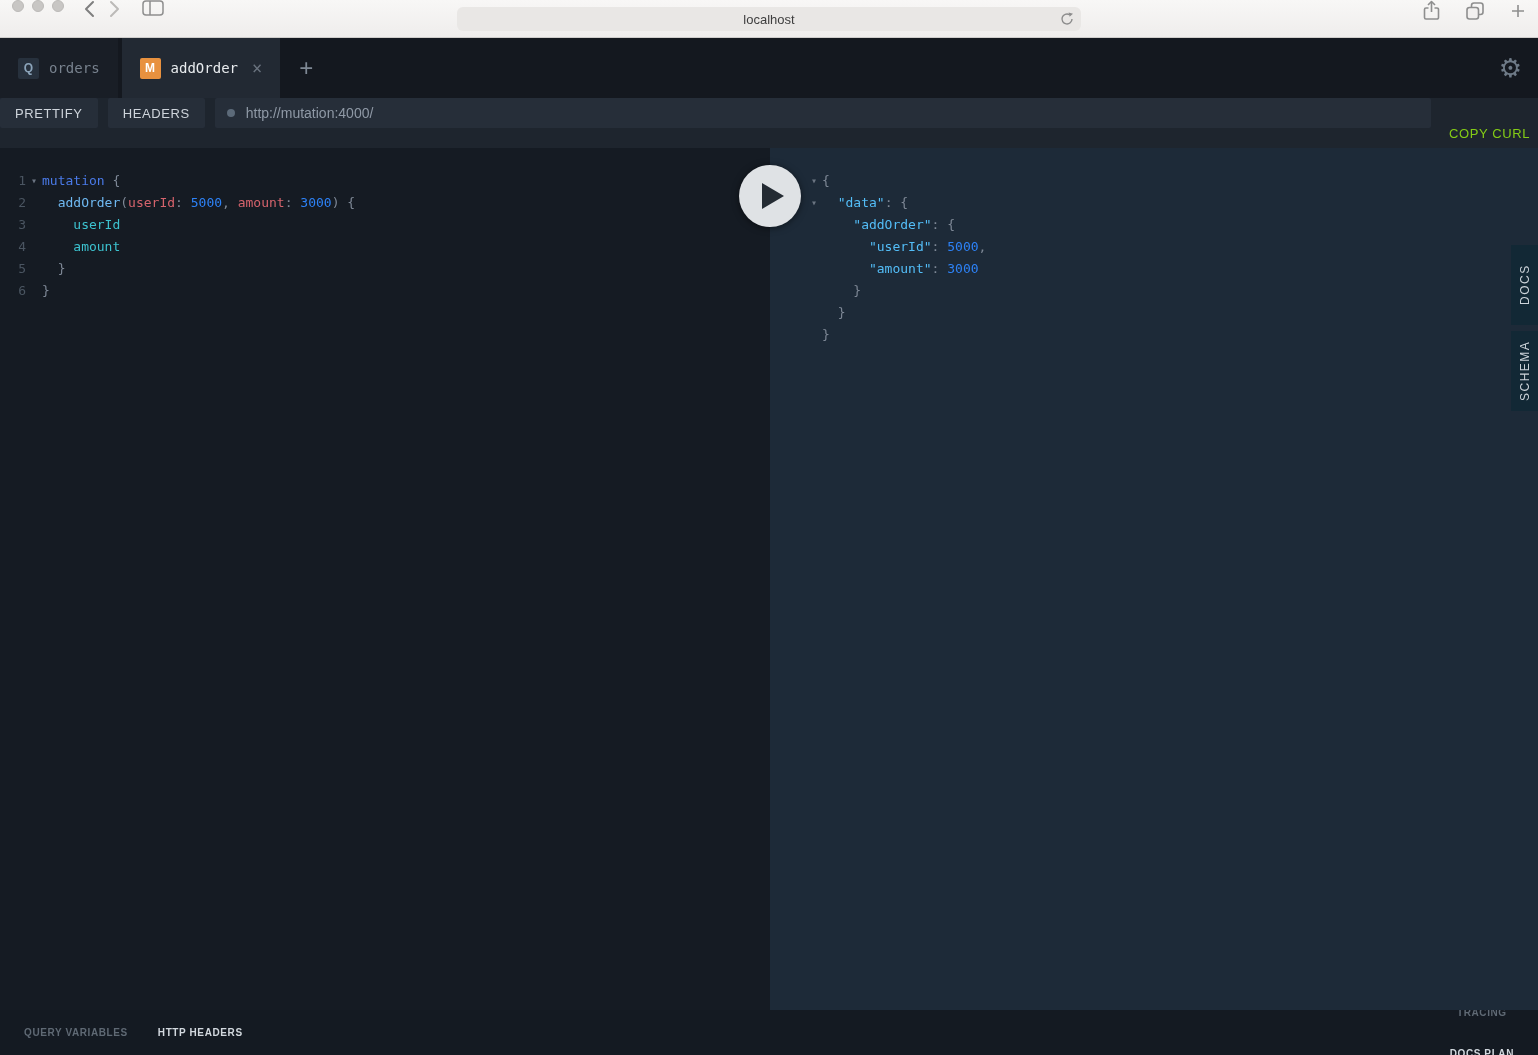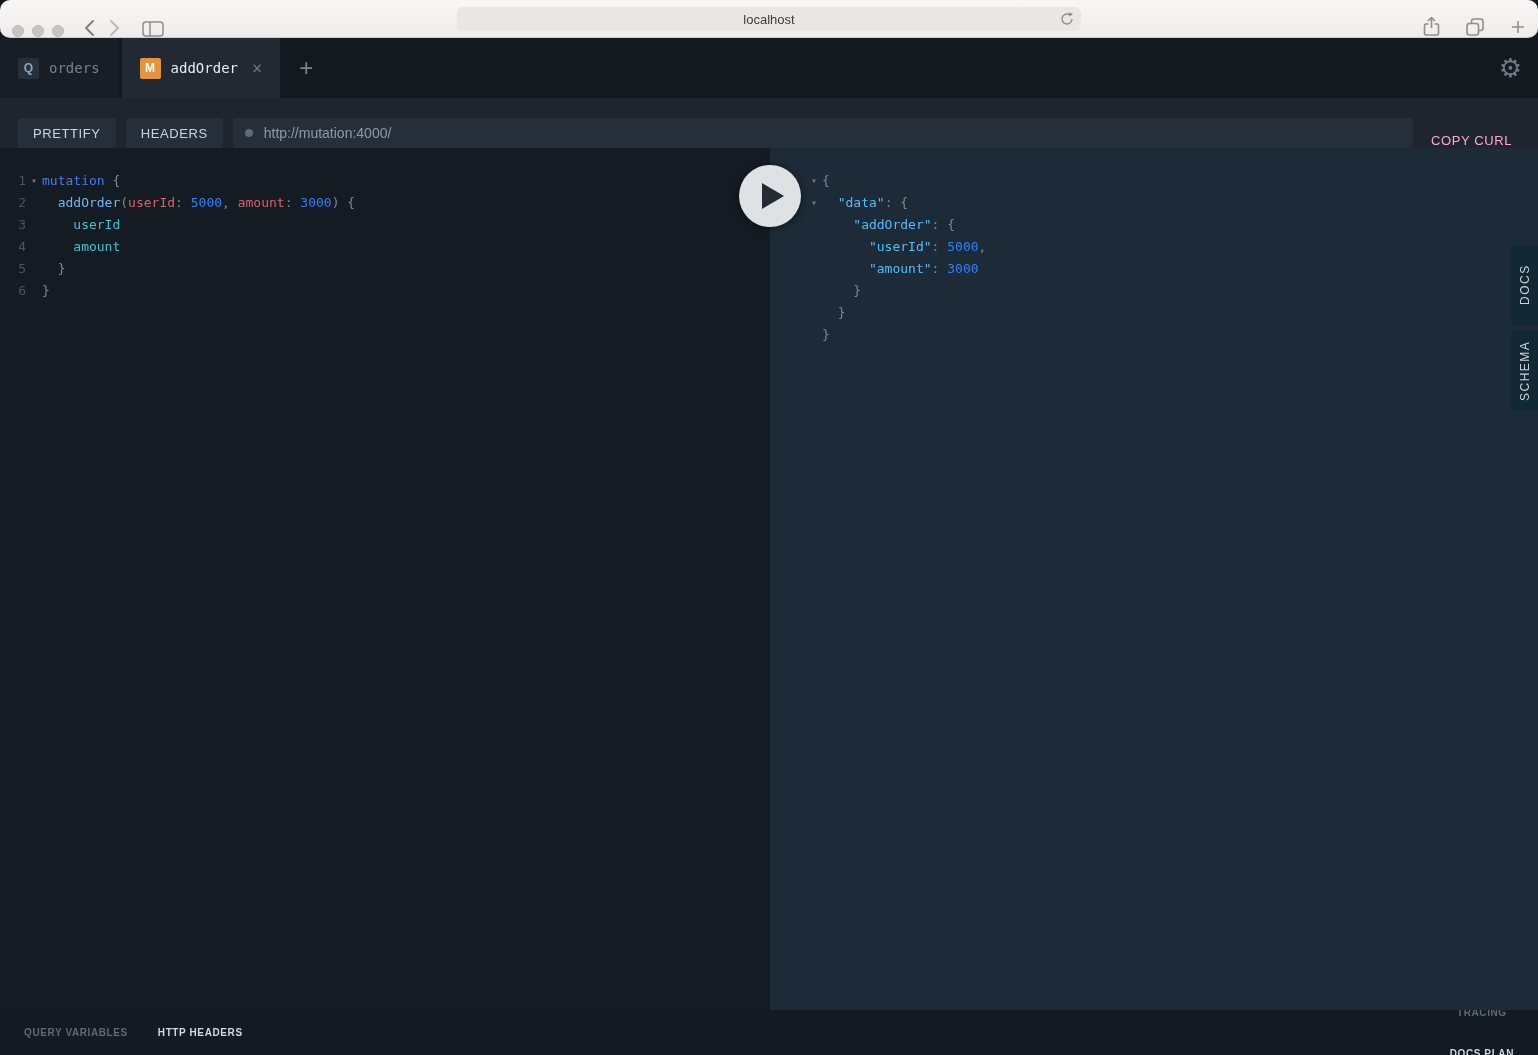"localhost" .chrome { align-items: flex-end -> flex-start; border-radius: 10px -> none }
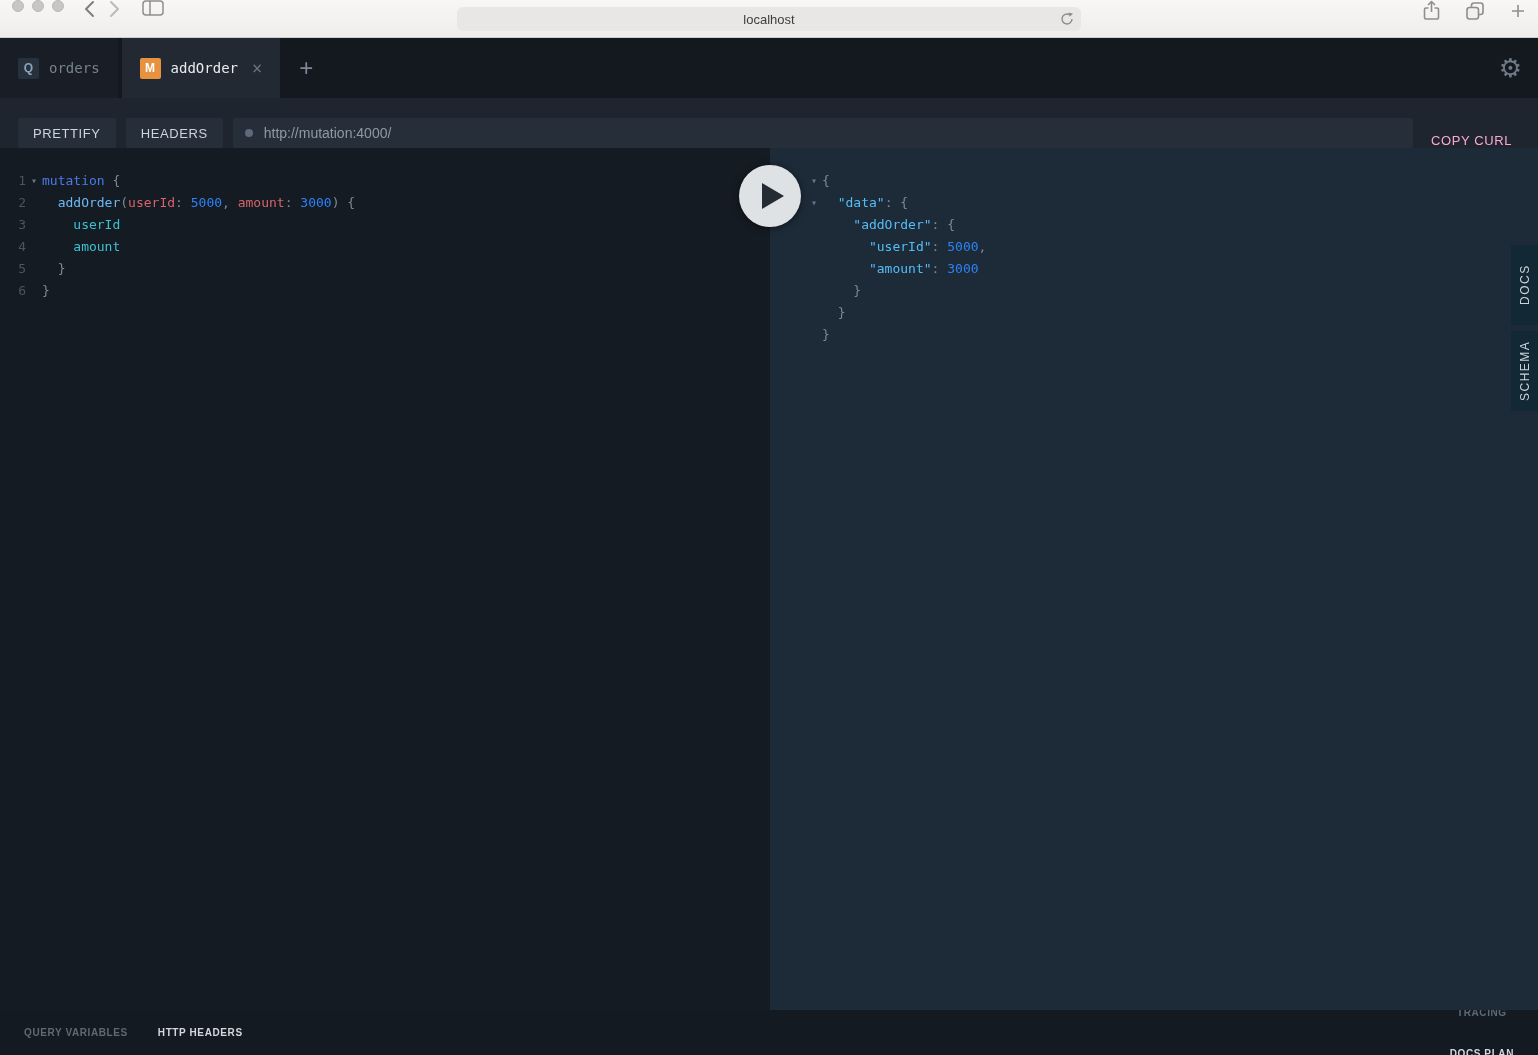"PRETTIFY" .pg-toolbar { align-items: flex-end -> flex-start; padding: 0 18px -> 0 0 }
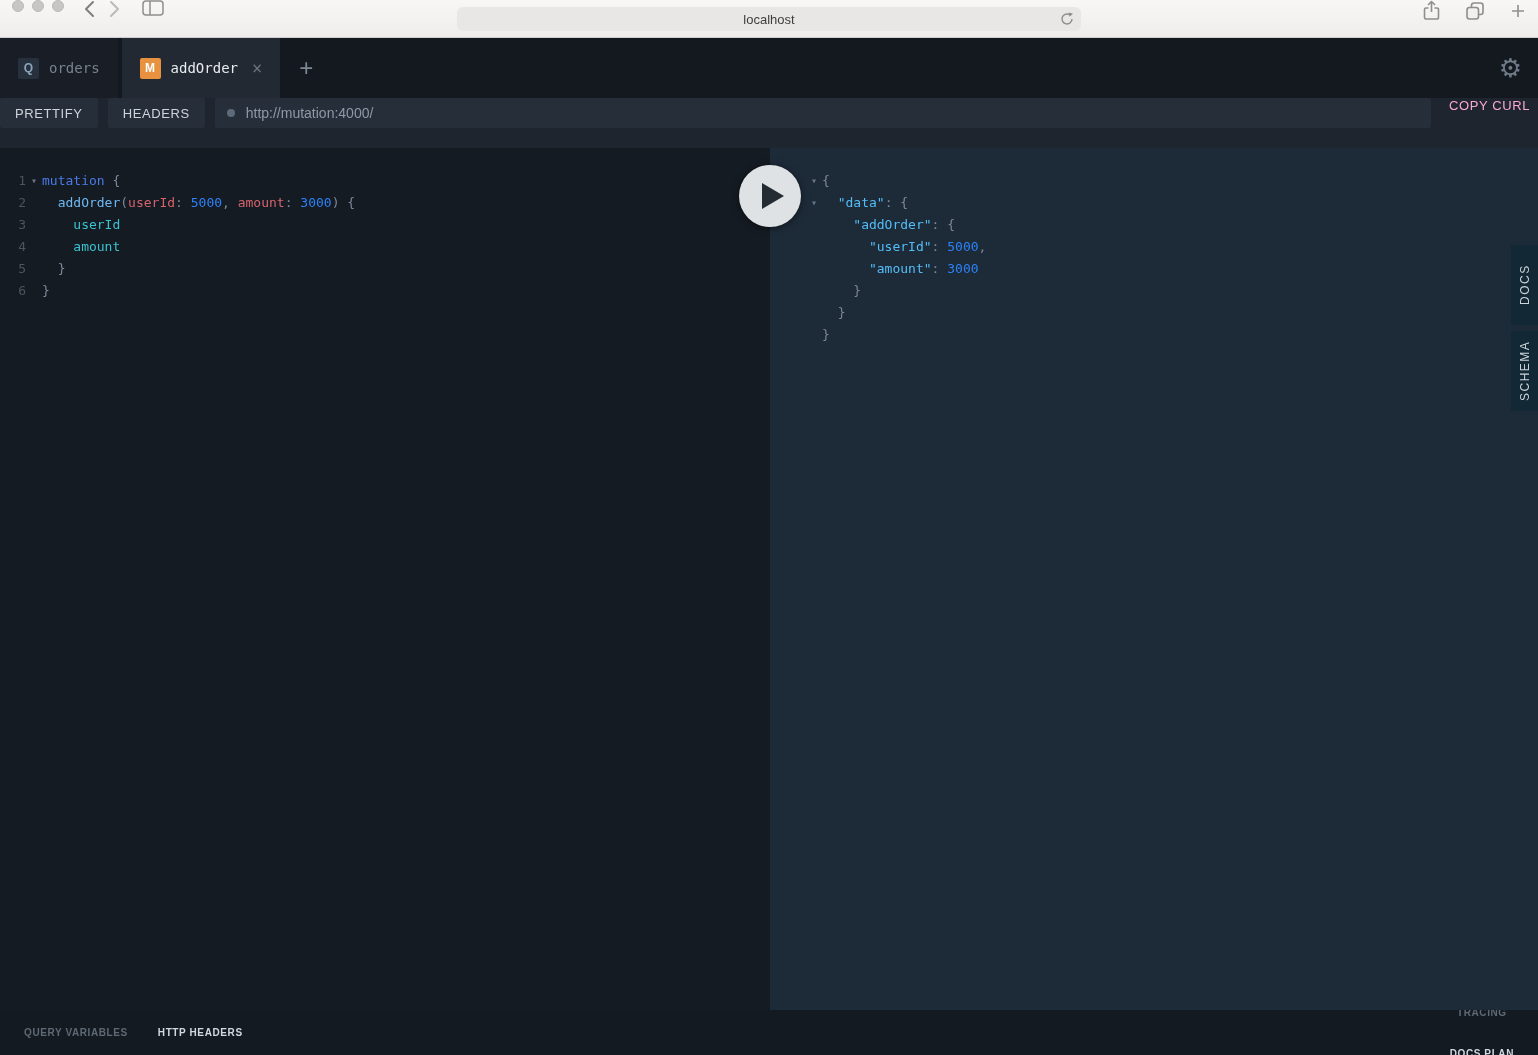"COPY CURL" .copy-curl { color: #f9a8d4 -> #84cc16; margin-top: none -> 28px }
